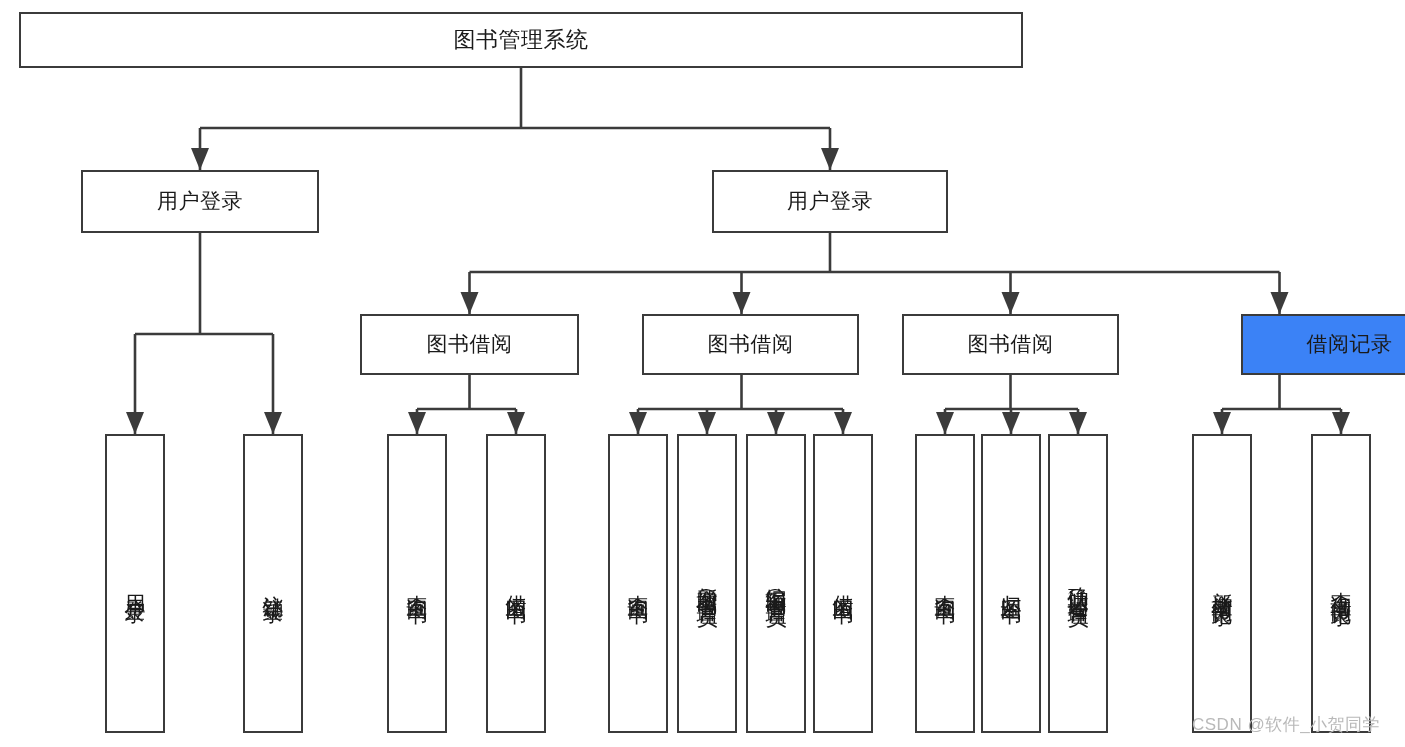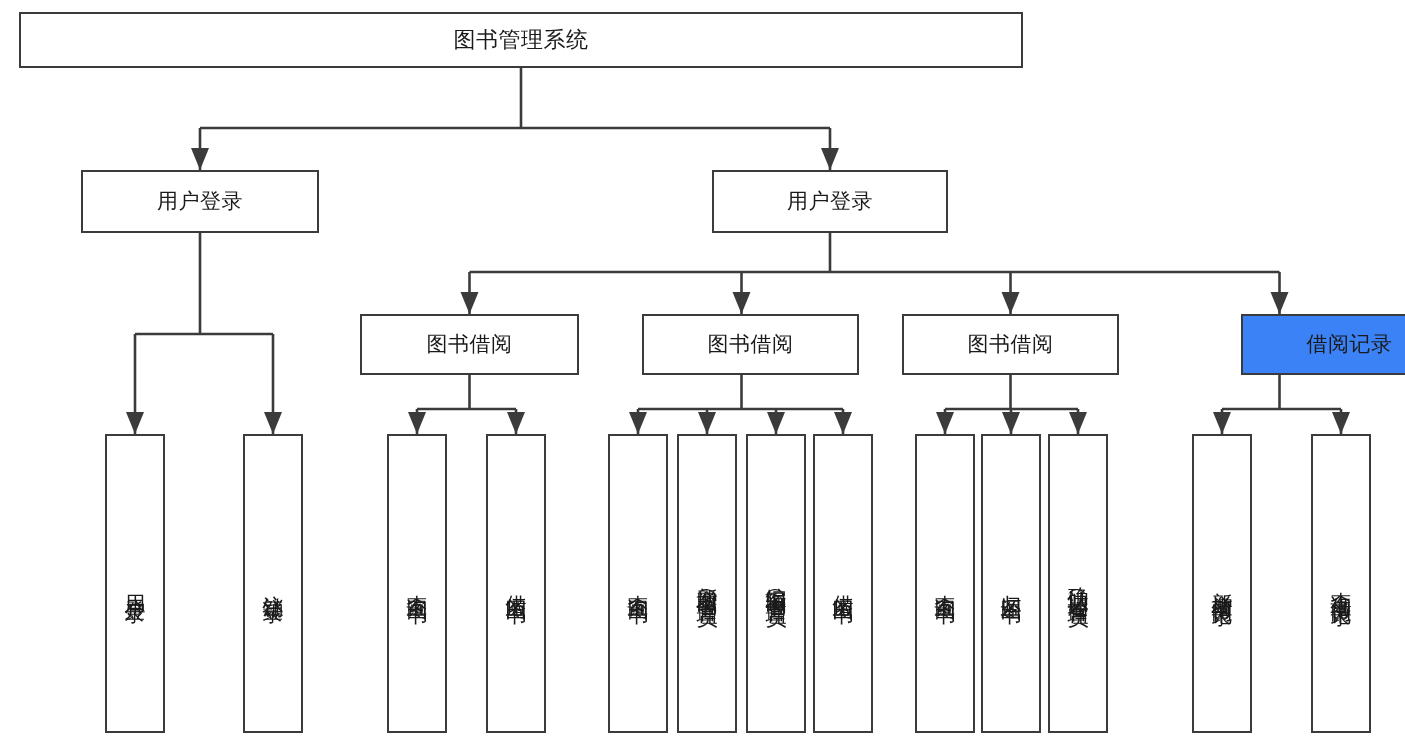"CSDN @软件_小贺同学" div.watermark { html: none -> <div>CSDN @软件_小贺同学</div> }
